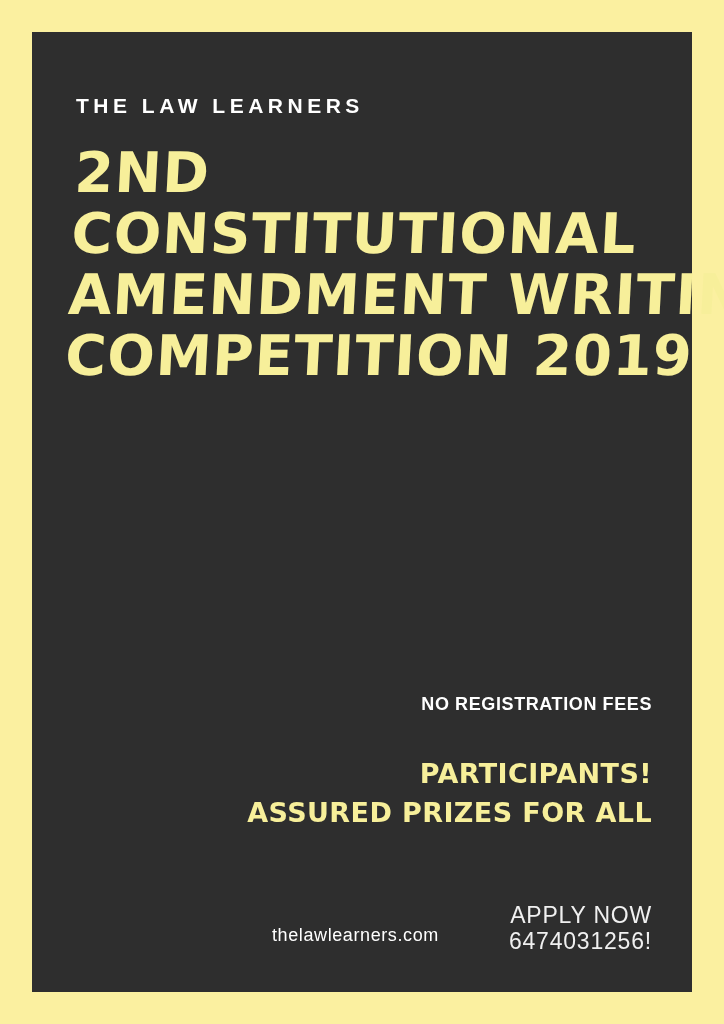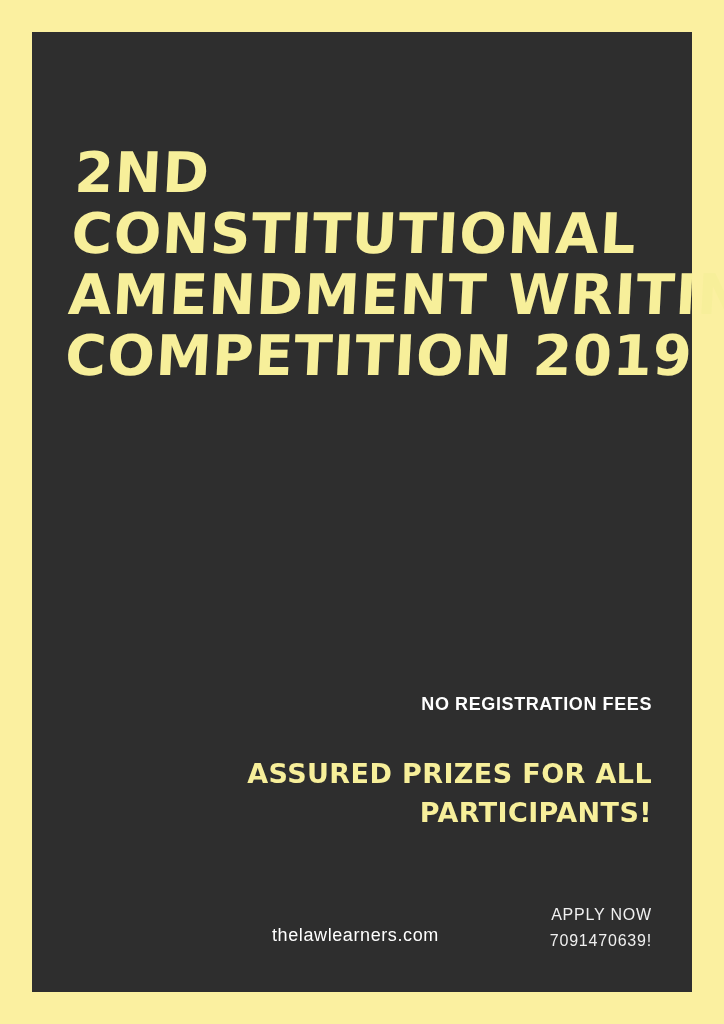"THE LAW LEARNERS" div.brand { html: none -> <div>THE LAW LEARNERS</div> }
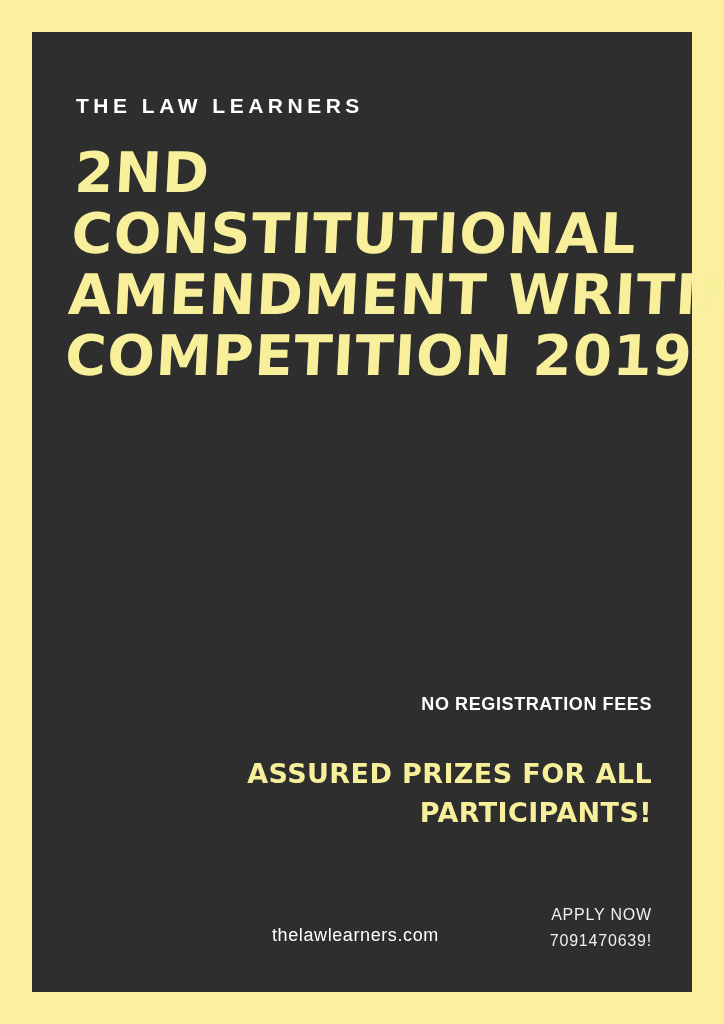"ASSURED PRIZES FOR ALL" span.ln { order: before "PARTICIPANTS!" -> after "PARTICIPANTS!" }
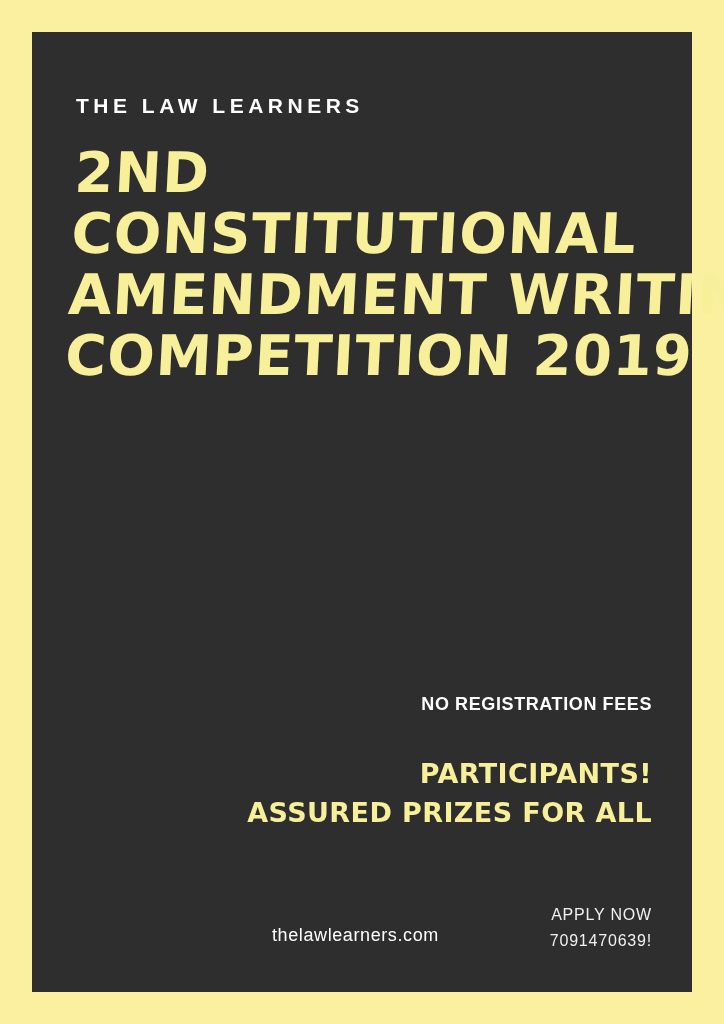"APPLY NOW" .contact { font-size: 16px -> 23px }
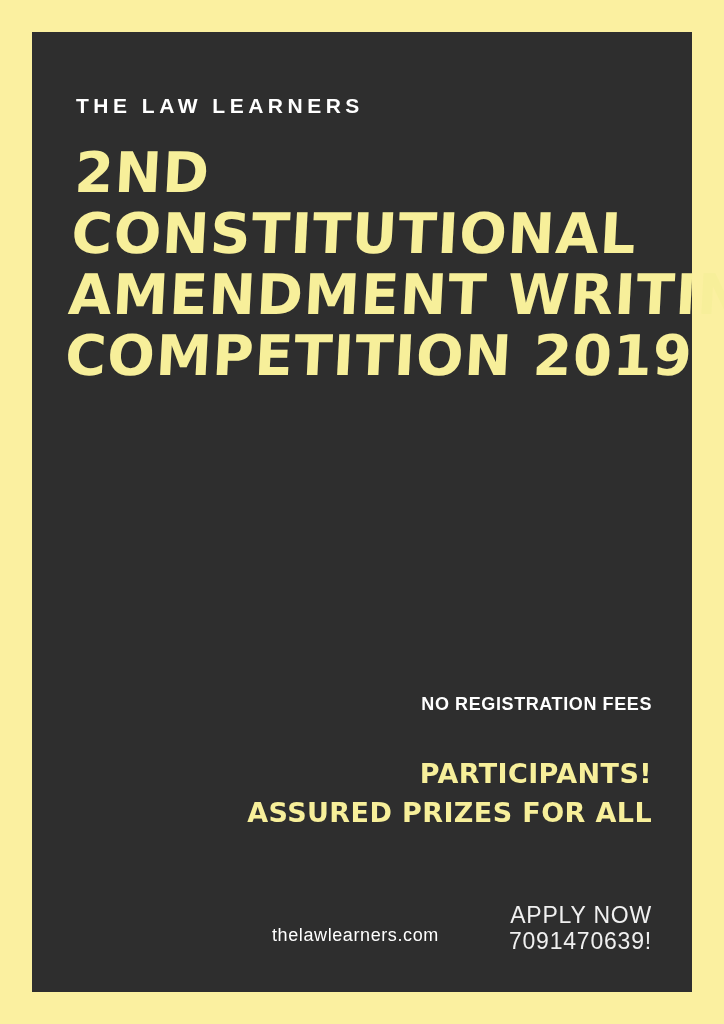"7091470639!" span.ln { text: 7091470639 -> 6474031256 }
